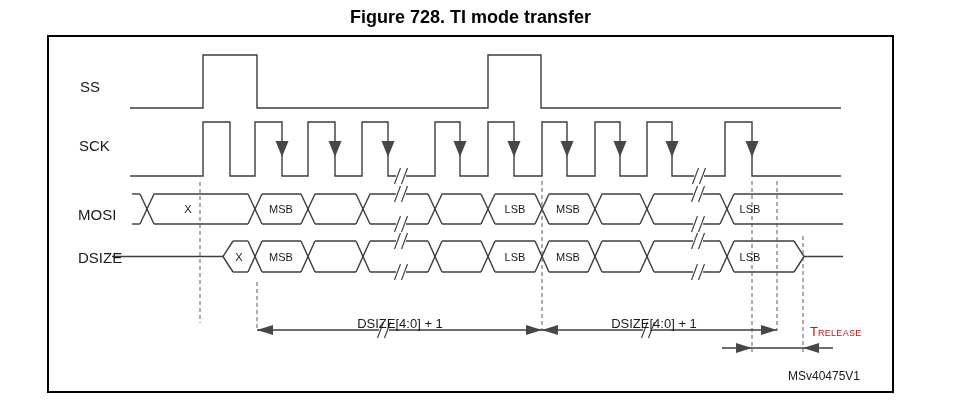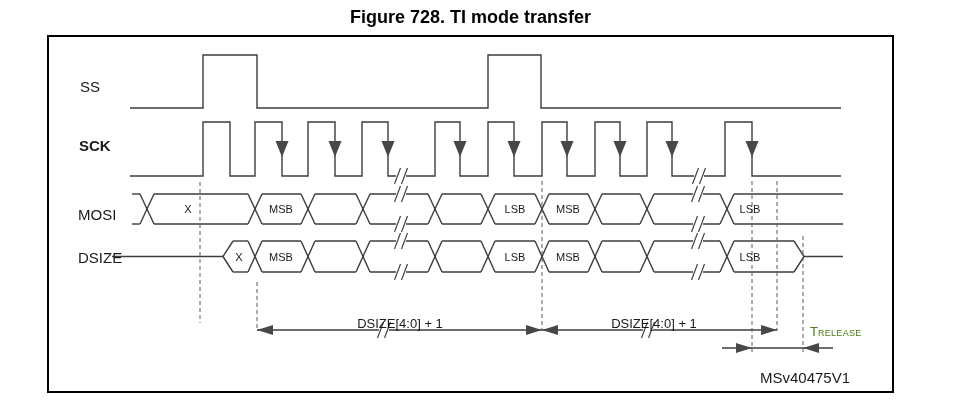"SCK" .lbl-1 { font-weight: bold -> none }
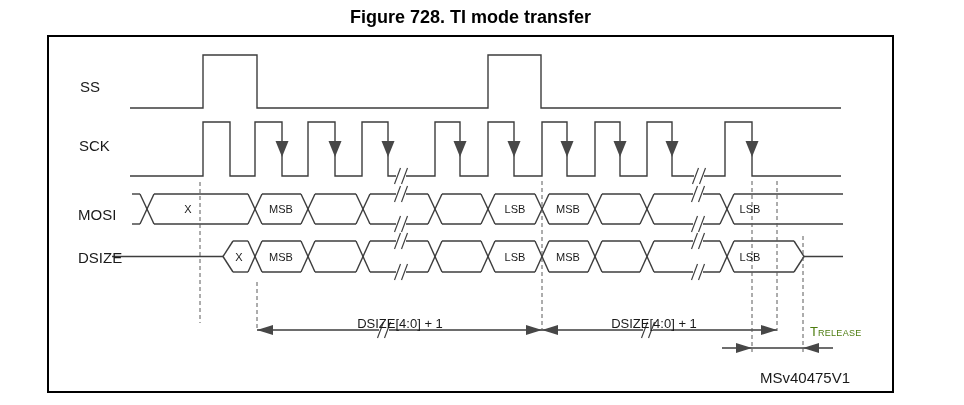"TRELEASE" .trel { color: #4d7c0f -> #b91c1c }
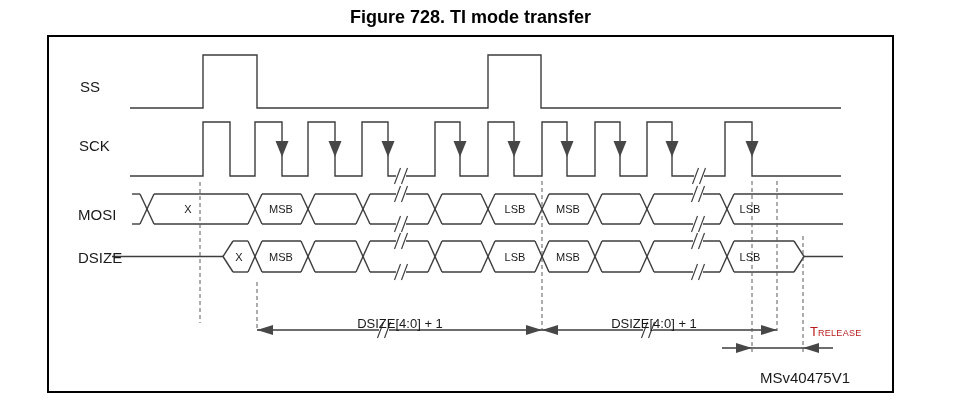"MSv40475V1" .watermark { font-size: 15px -> 12px; text-align: left -> center }
